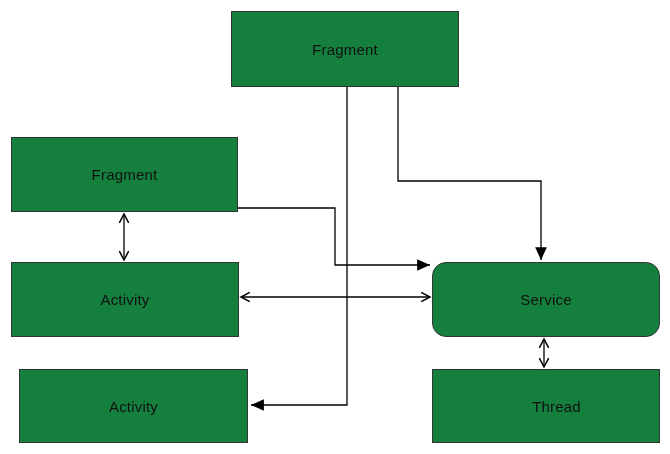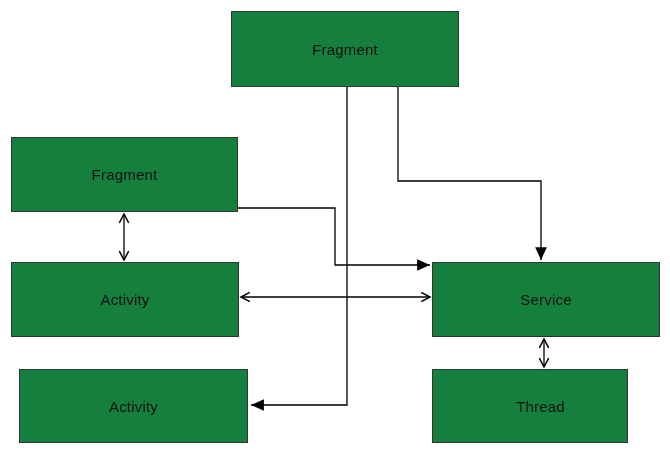"Service" div.node { border-radius: none -> 14px }
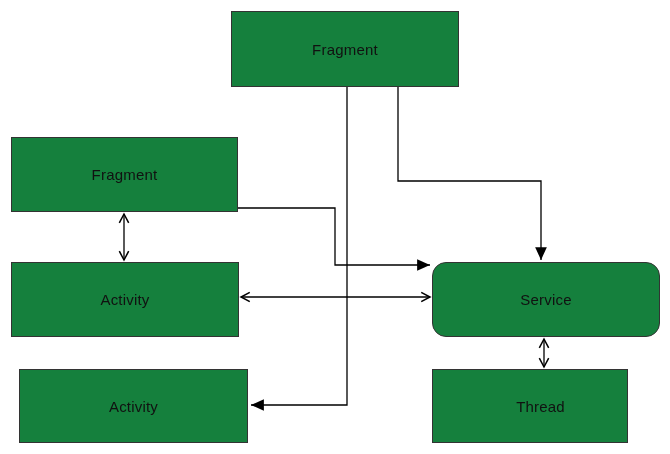"Thread" div.node { width: 196px -> 228px }
